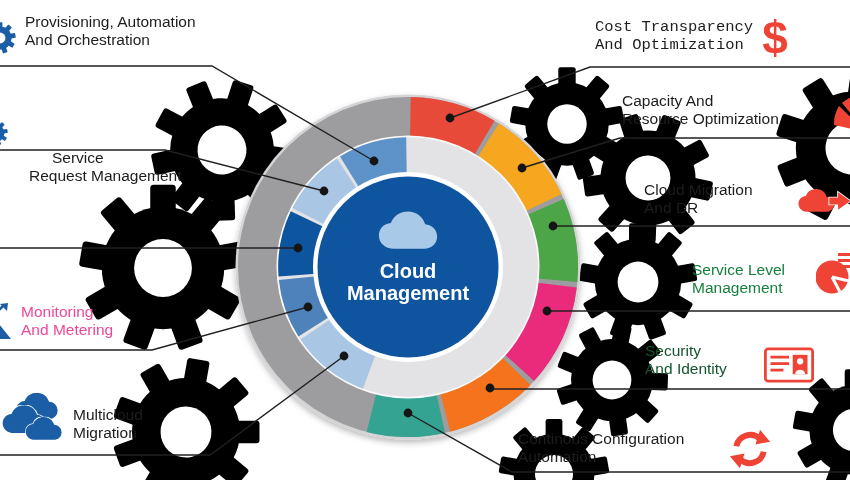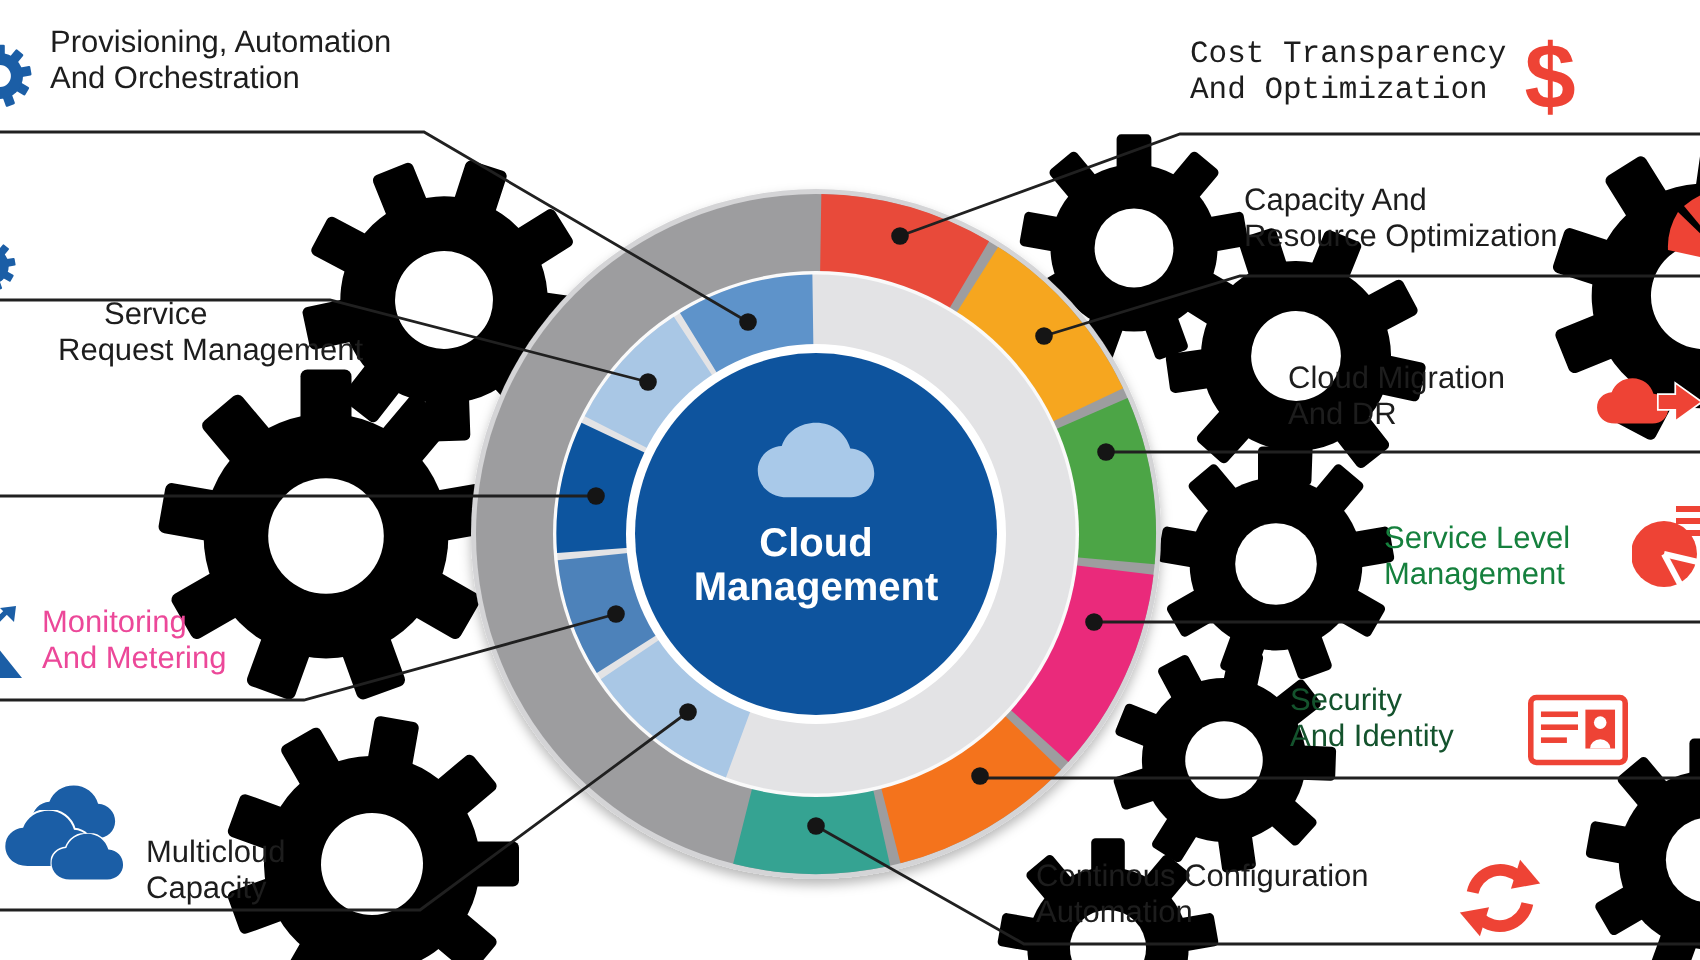"Multicloud" div.label { top: 418px -> 406px }
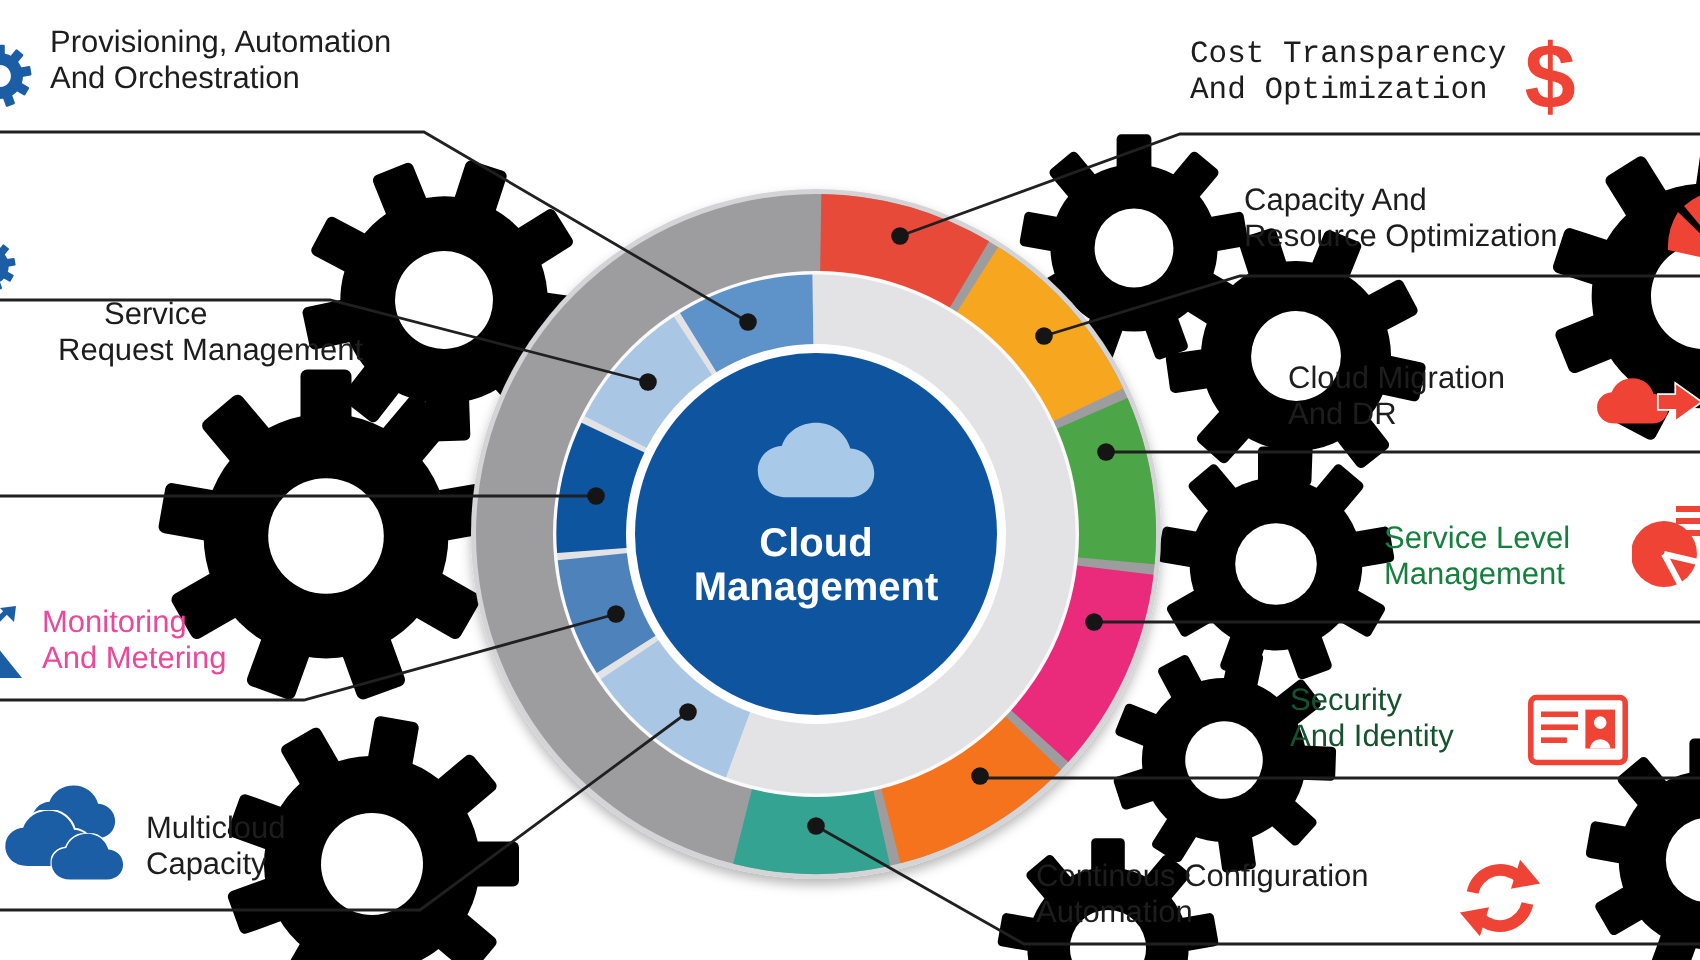"Capacity" span.line { text: Capacity -> Migration }
